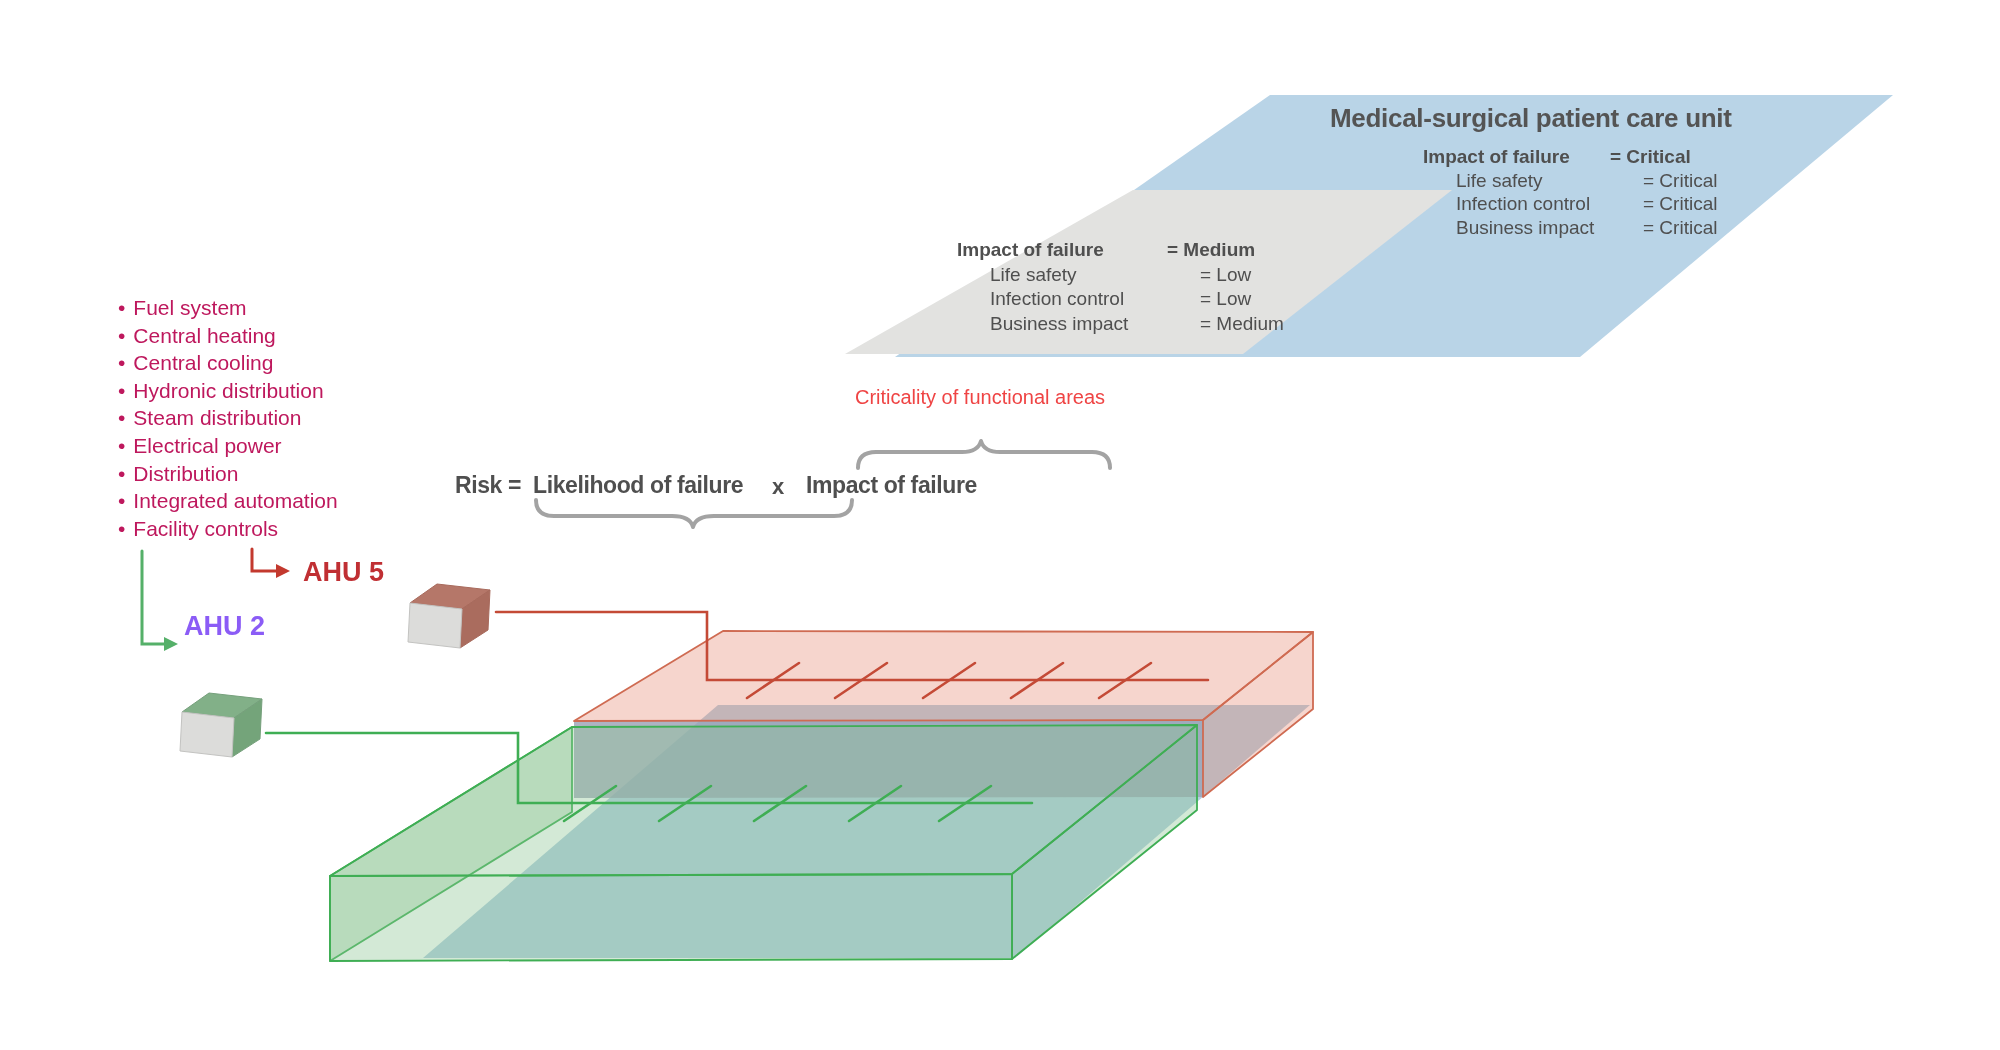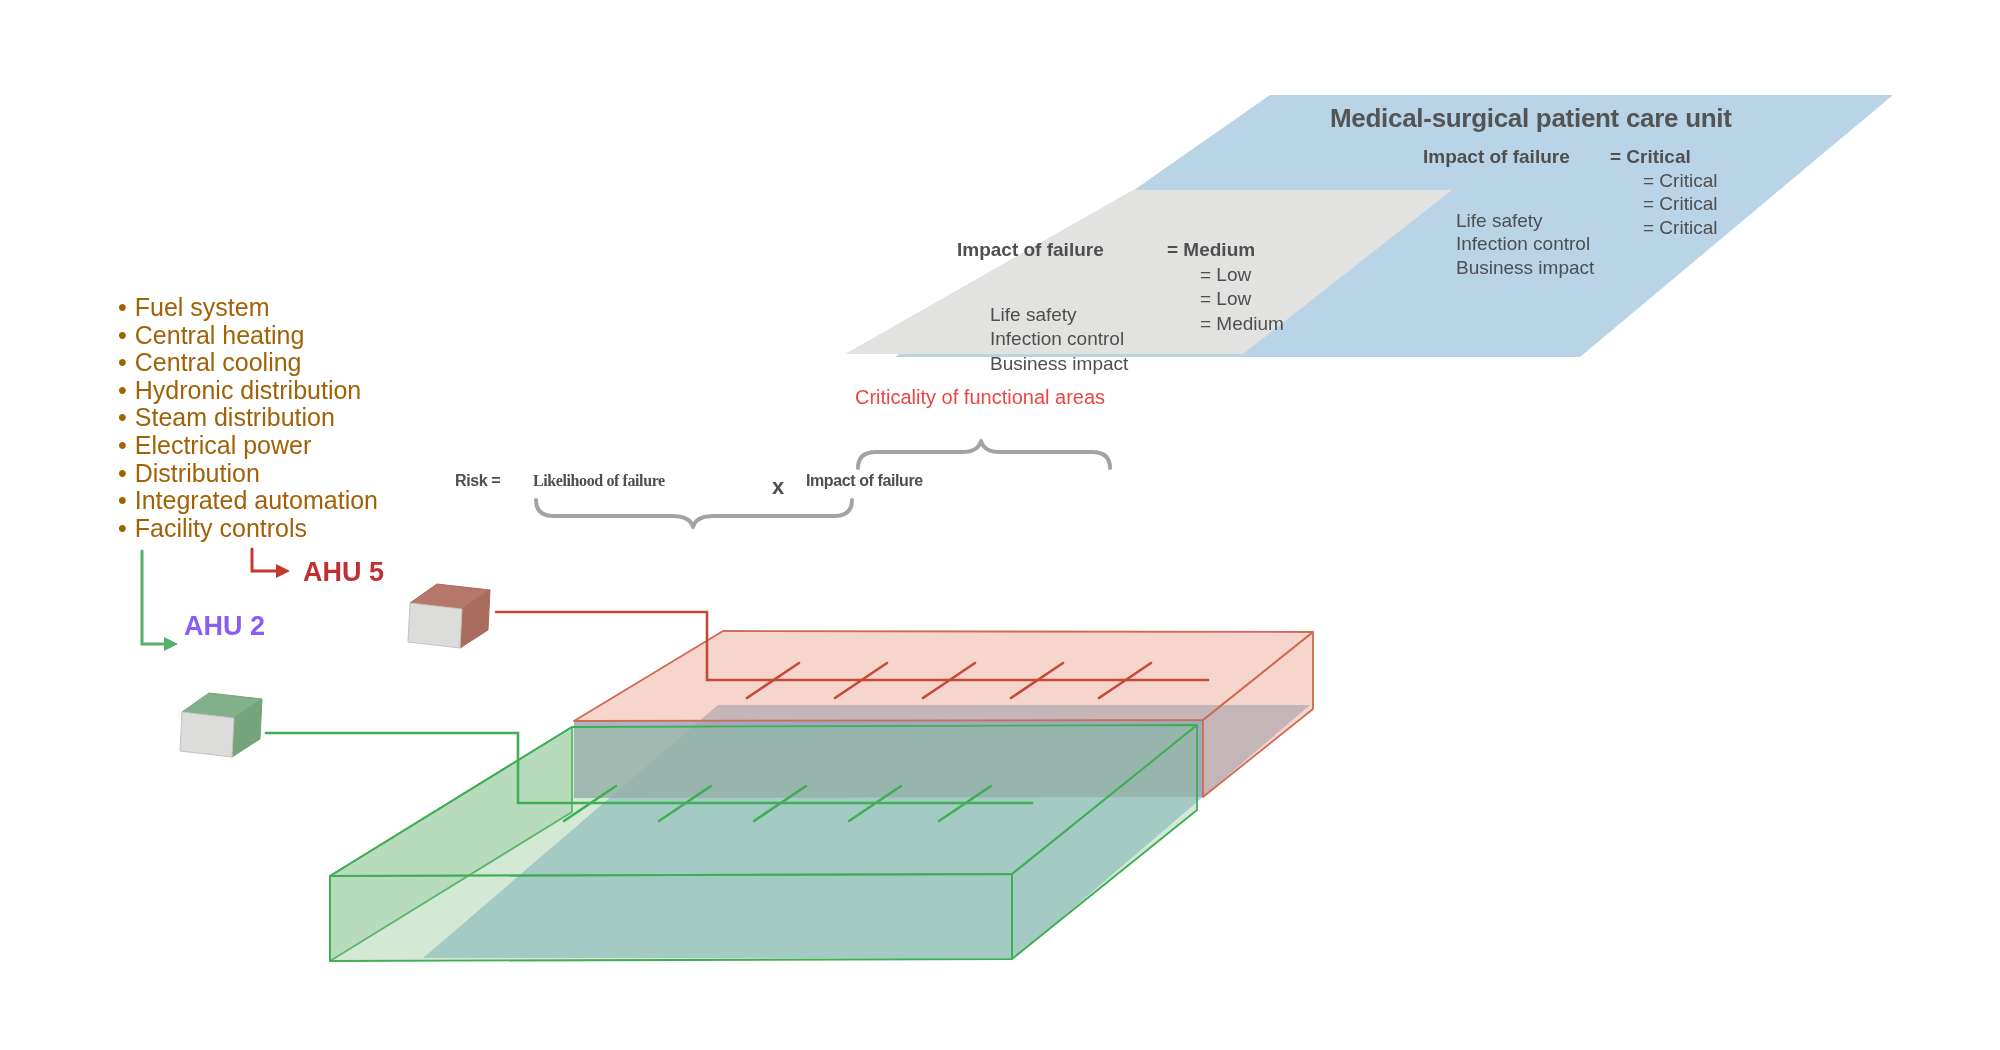"Life safety" .impact-row.indent .ilabel { margin-top: 40px -> none }
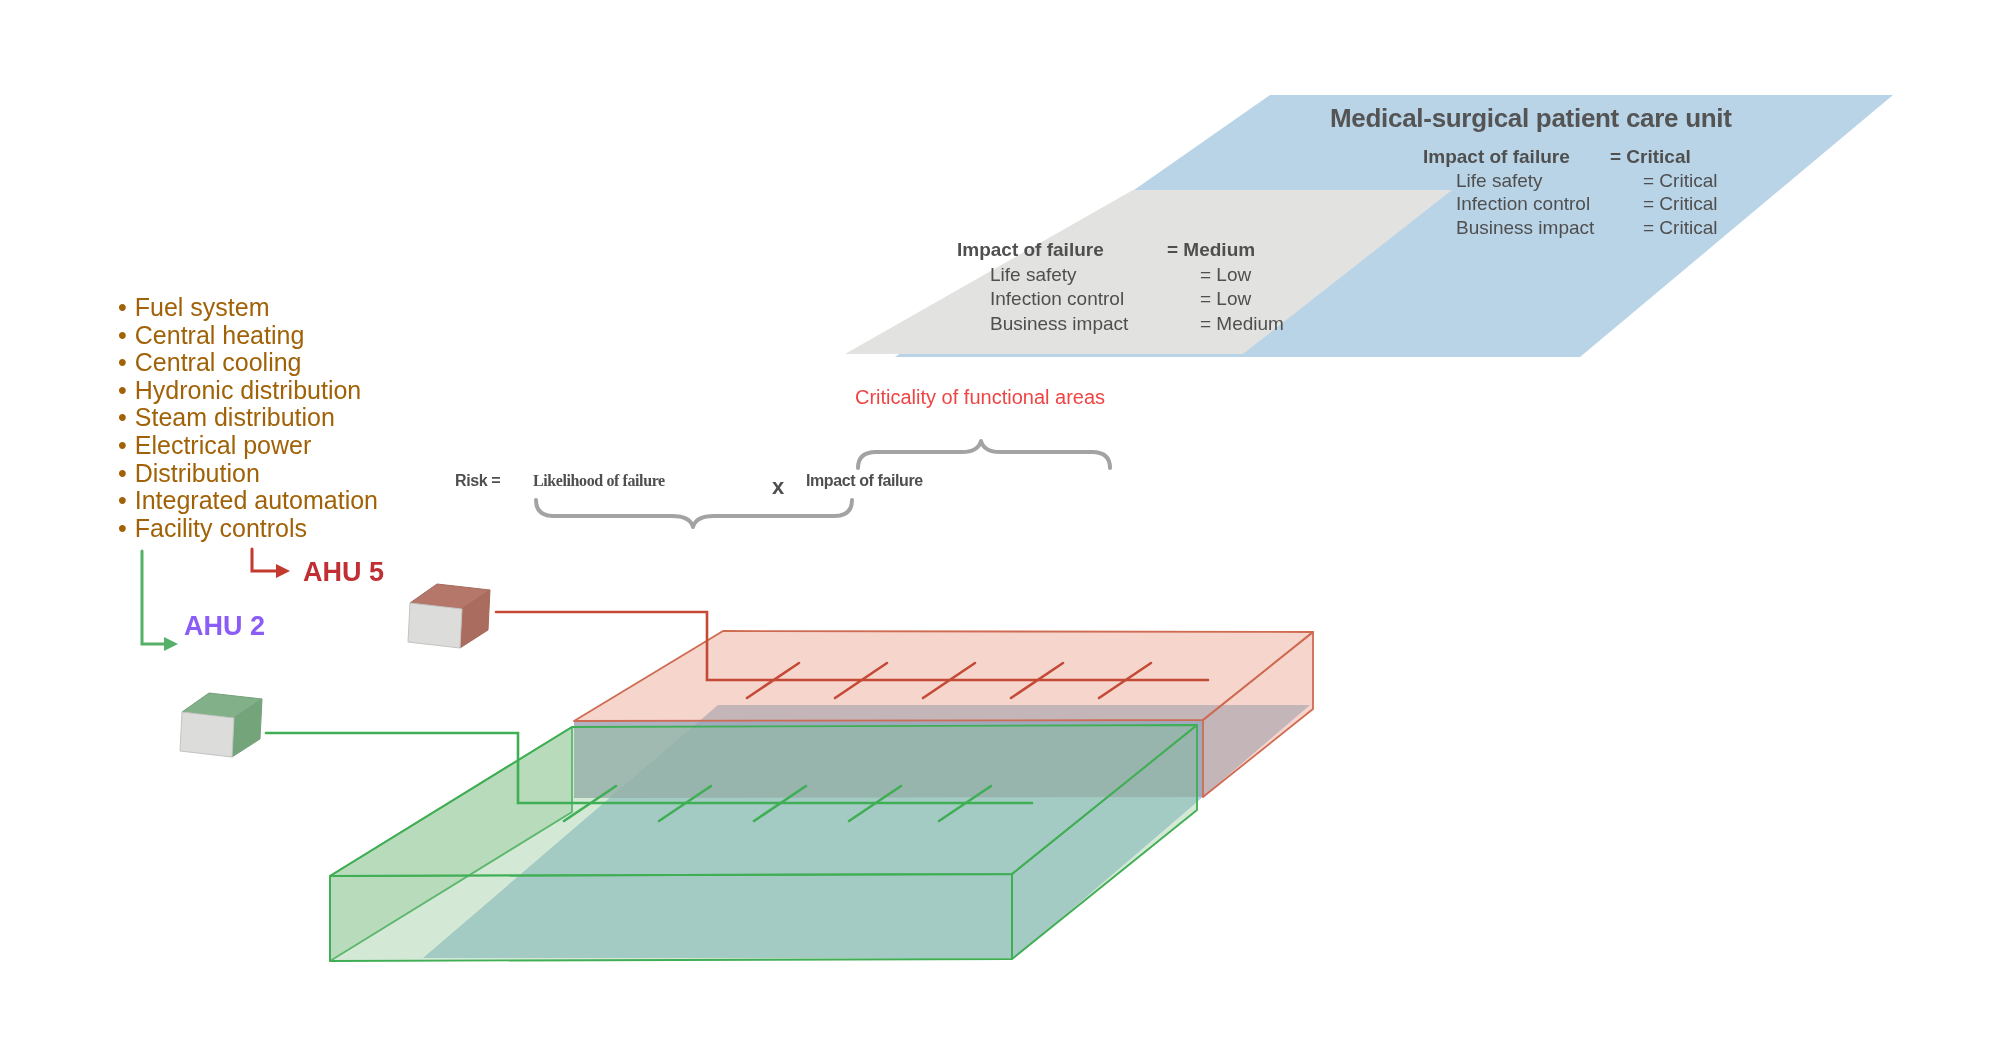"• Fuel system" #systems-list { color: #a16207 -> #be185d; font-size: 25px -> 21px }
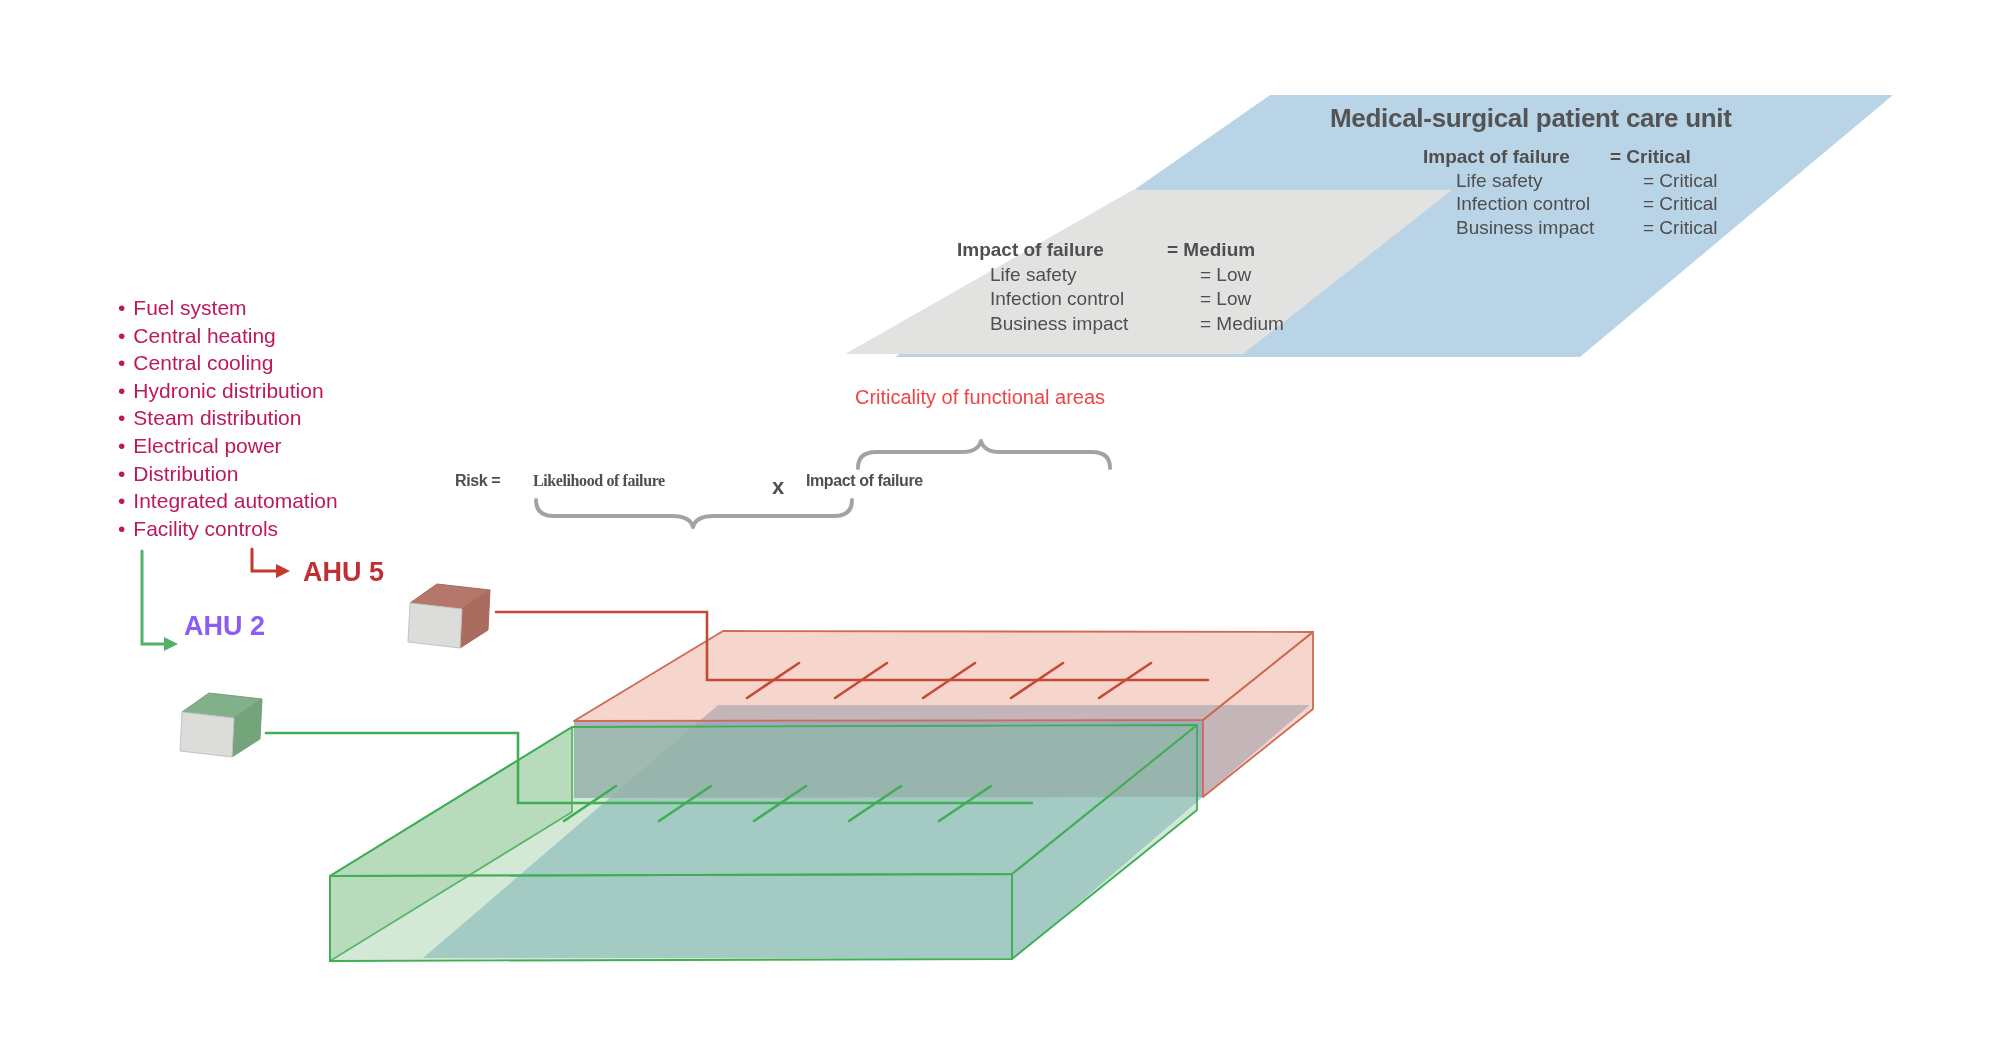"Risk =" .formula { font-size: 16px -> 23px }
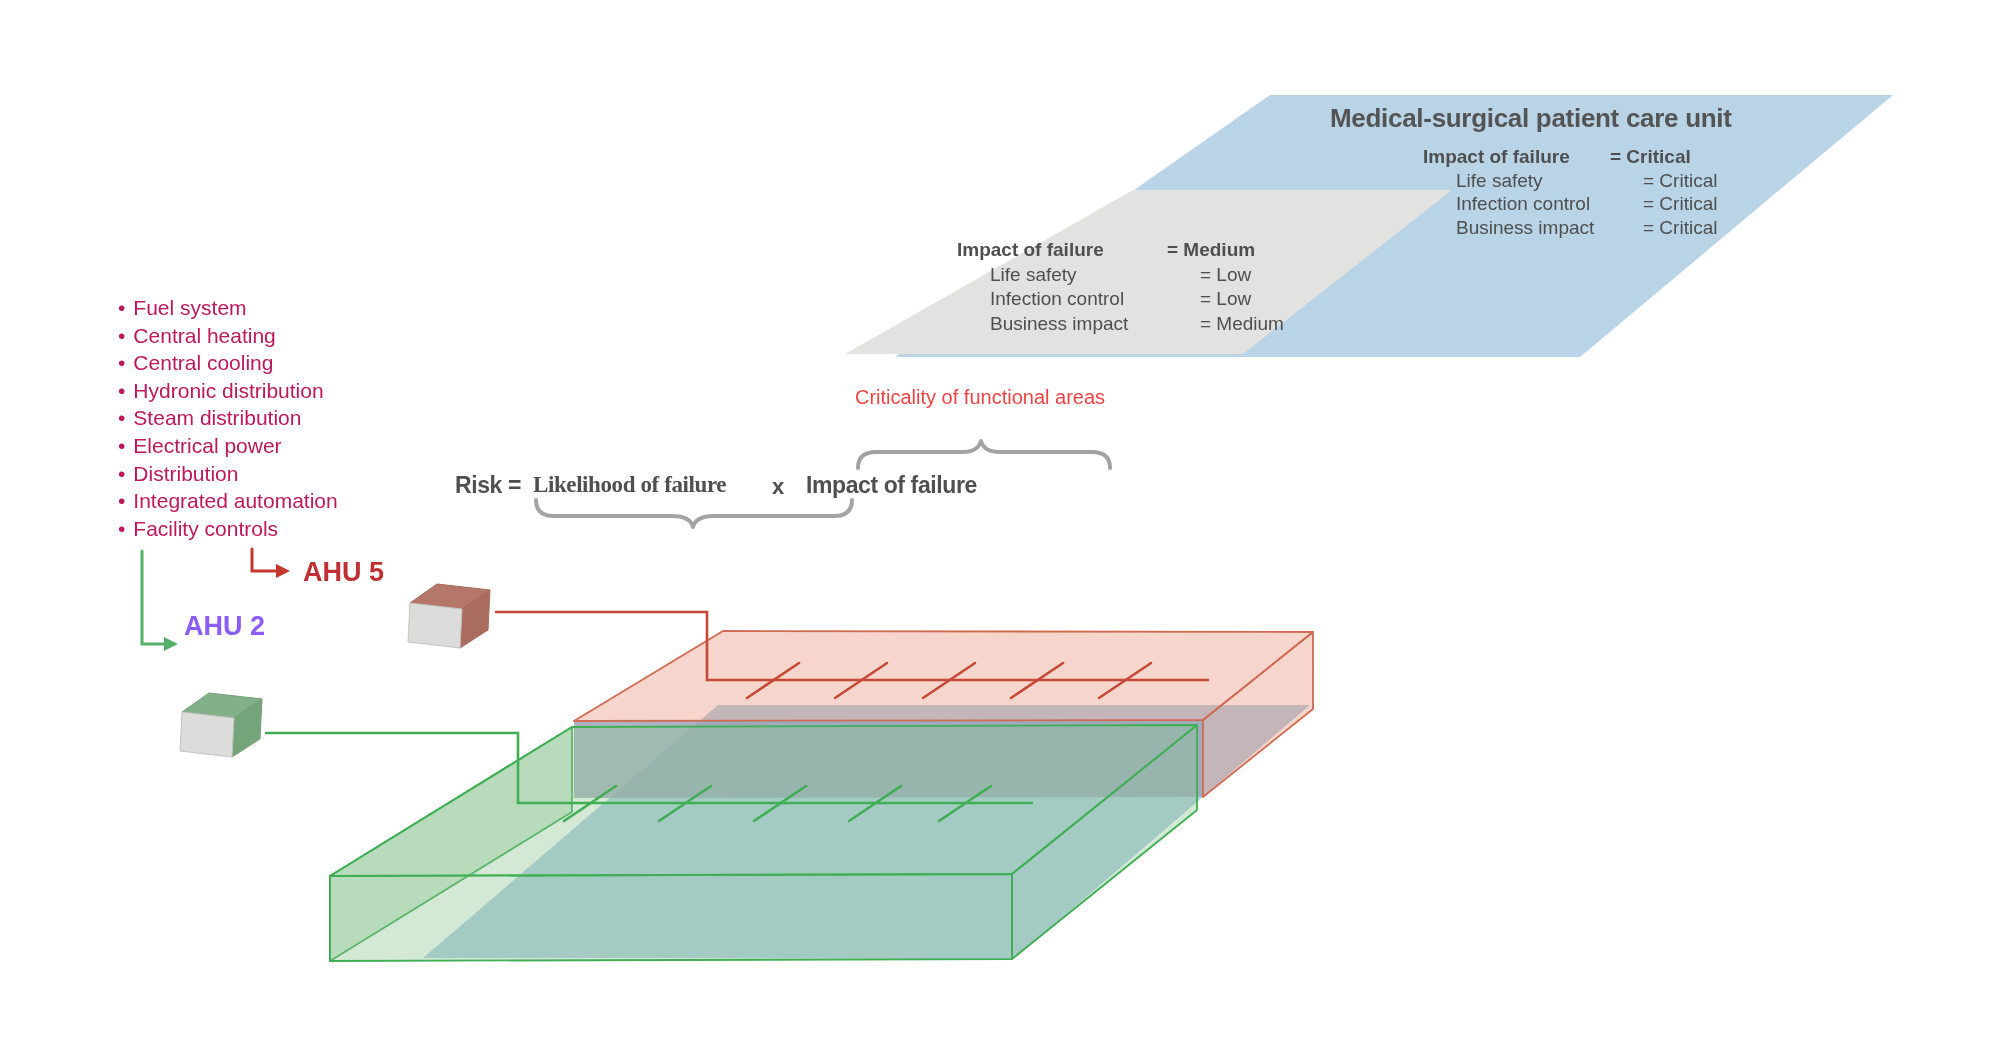"Likelihood of failure" #likelihood-term { font-family: Liberation Serif, serif -> none }
